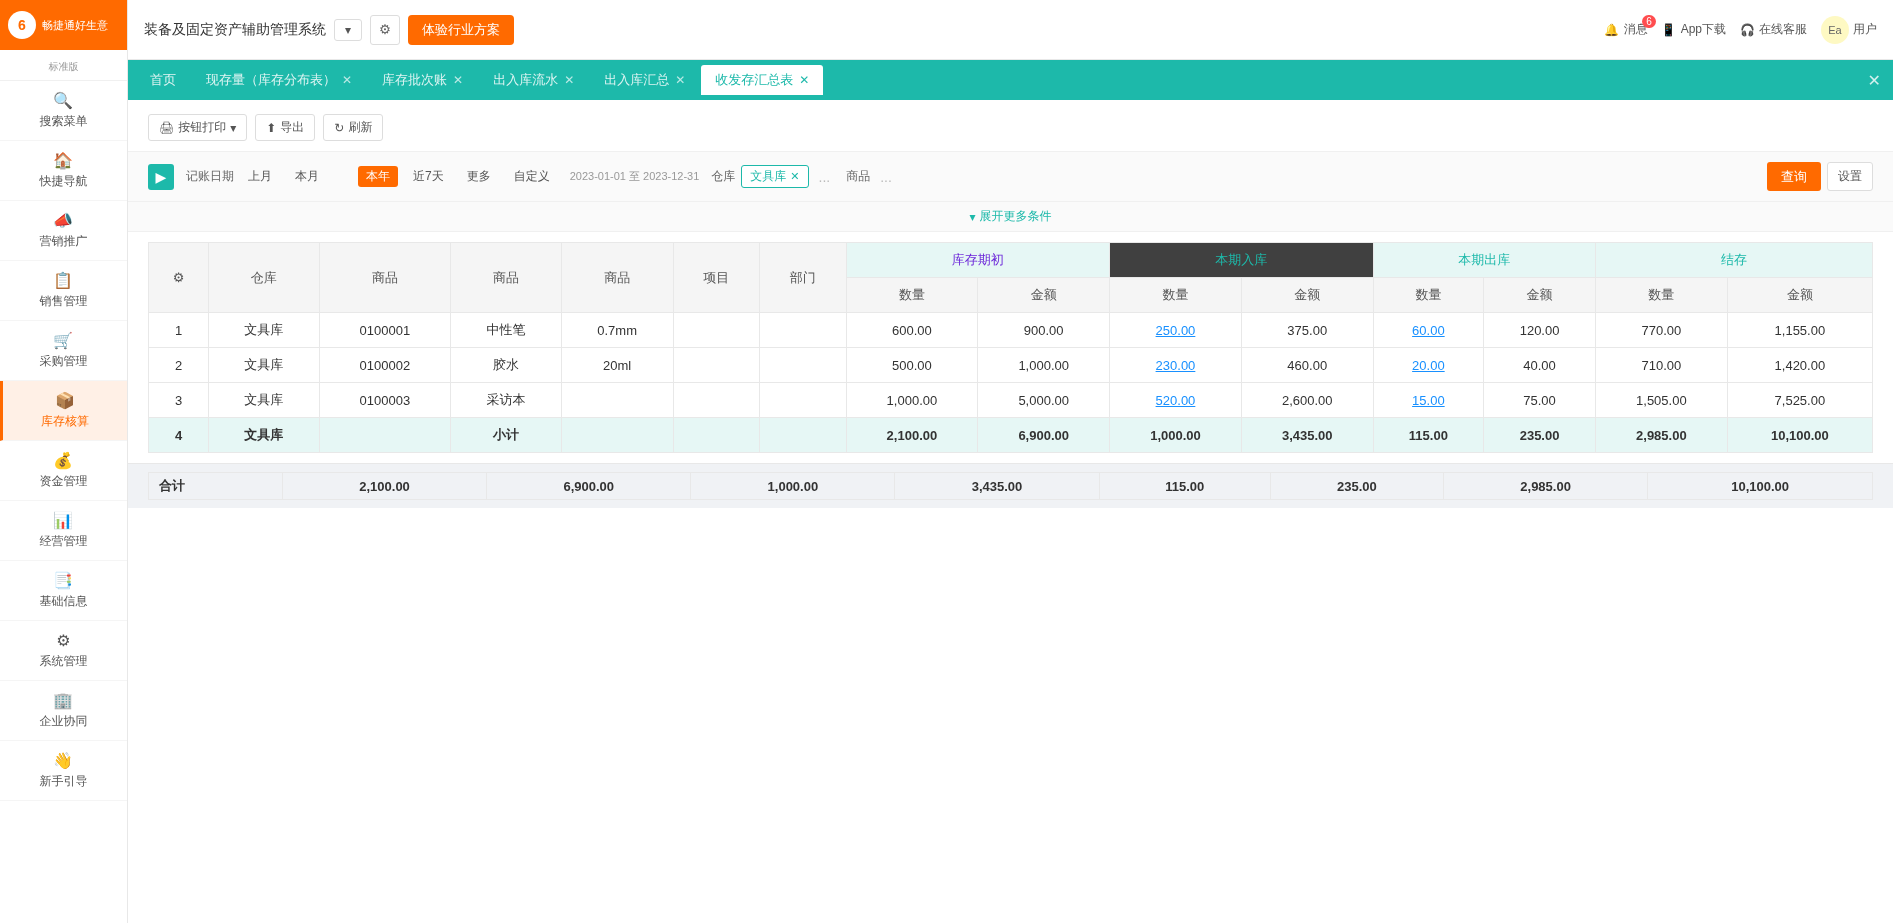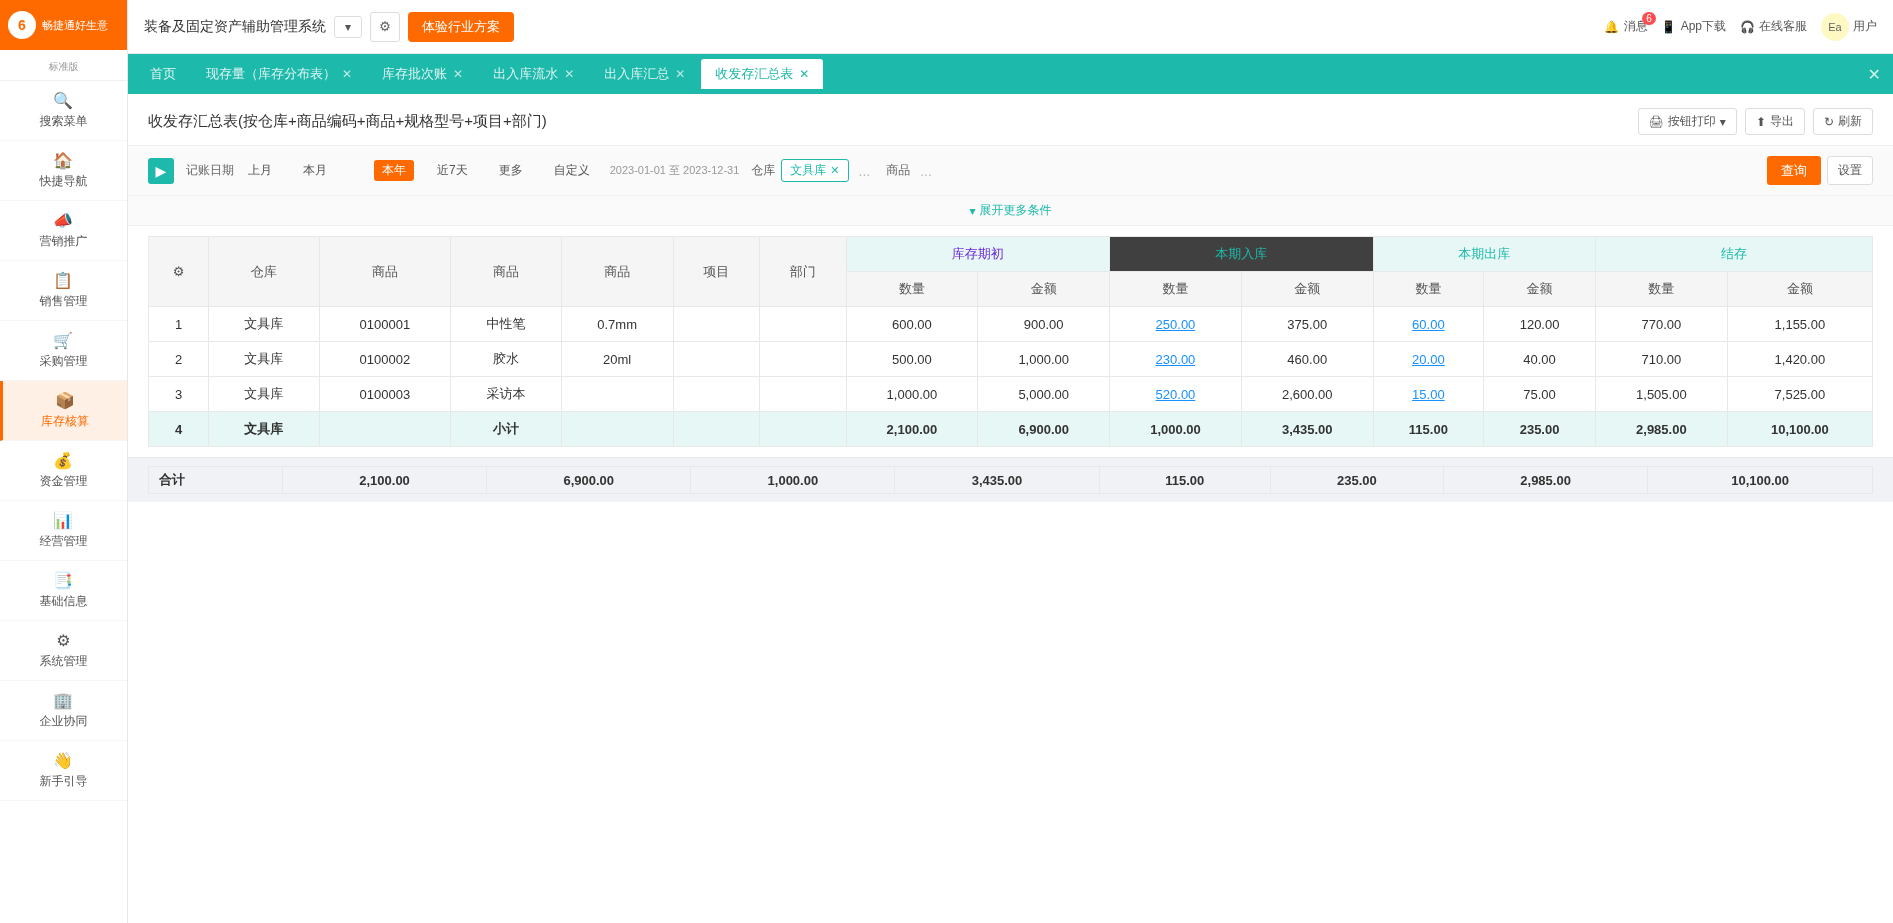"装备及固定资产辅助管理系统" .topbar { height: 54px -> 60px }
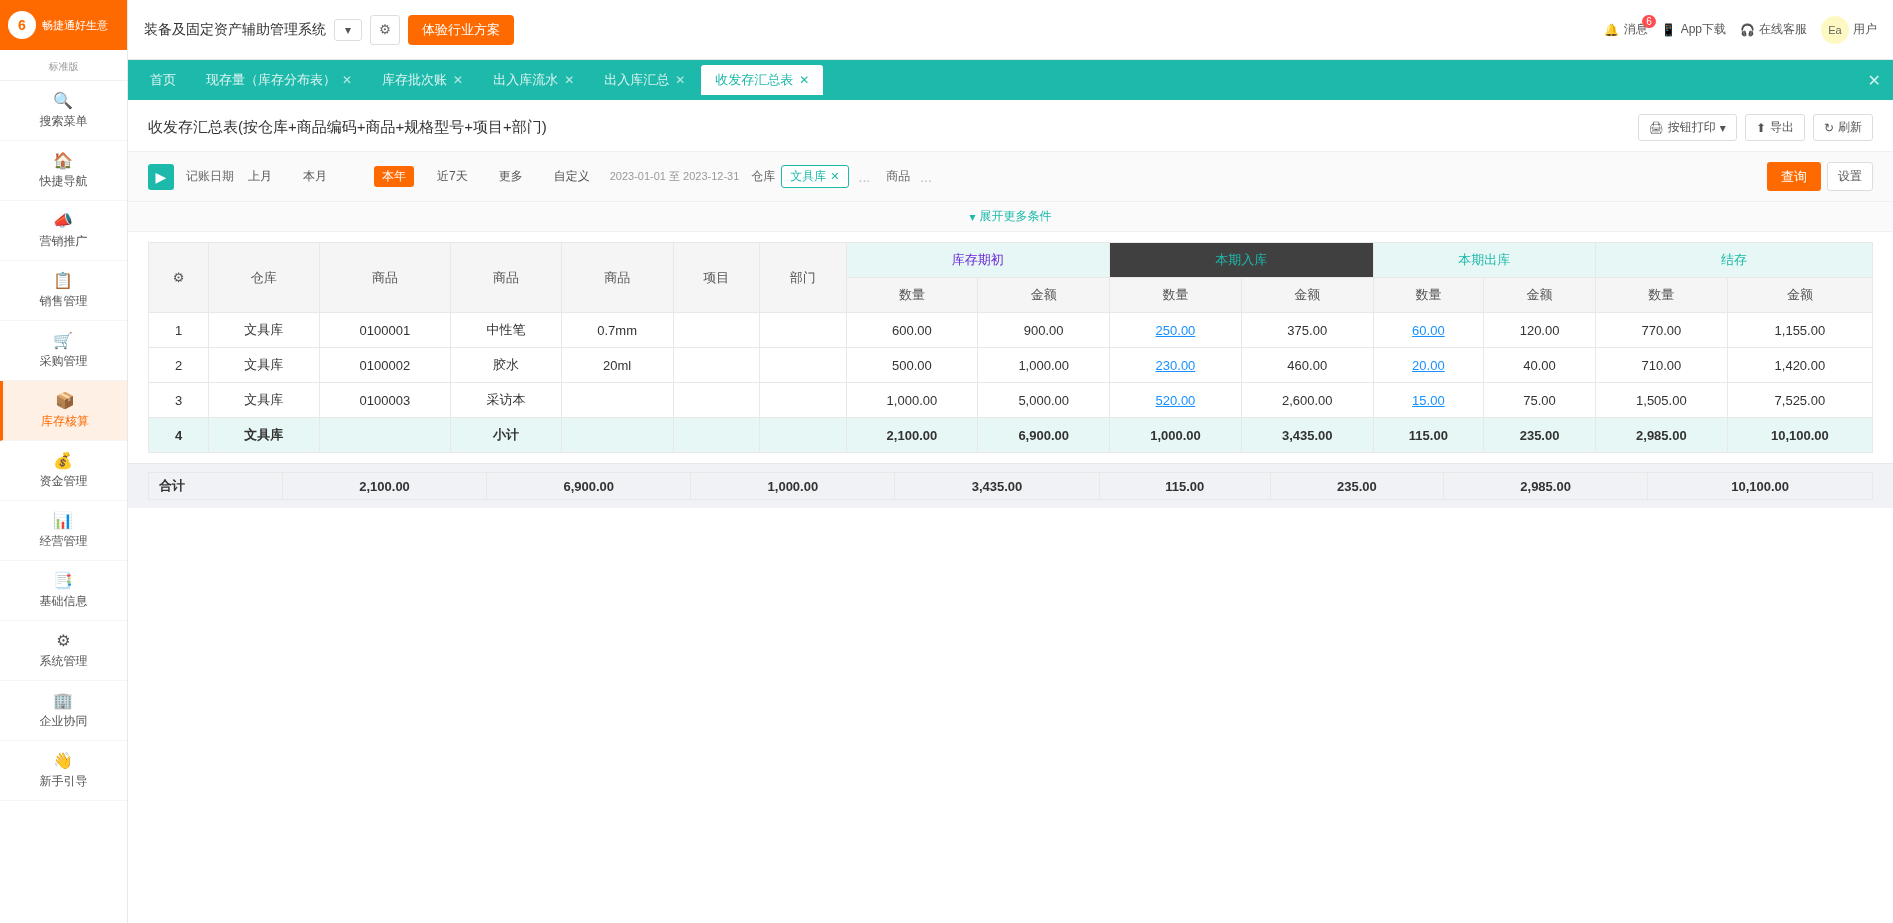"收发存汇总表(按仓库+商品编码+商品+规格型号+项目+部门)" span.page-title { html: <span>收发存汇总表(按仓库+商品编码+商品+规格型号+项目+部门)</span> -> none }
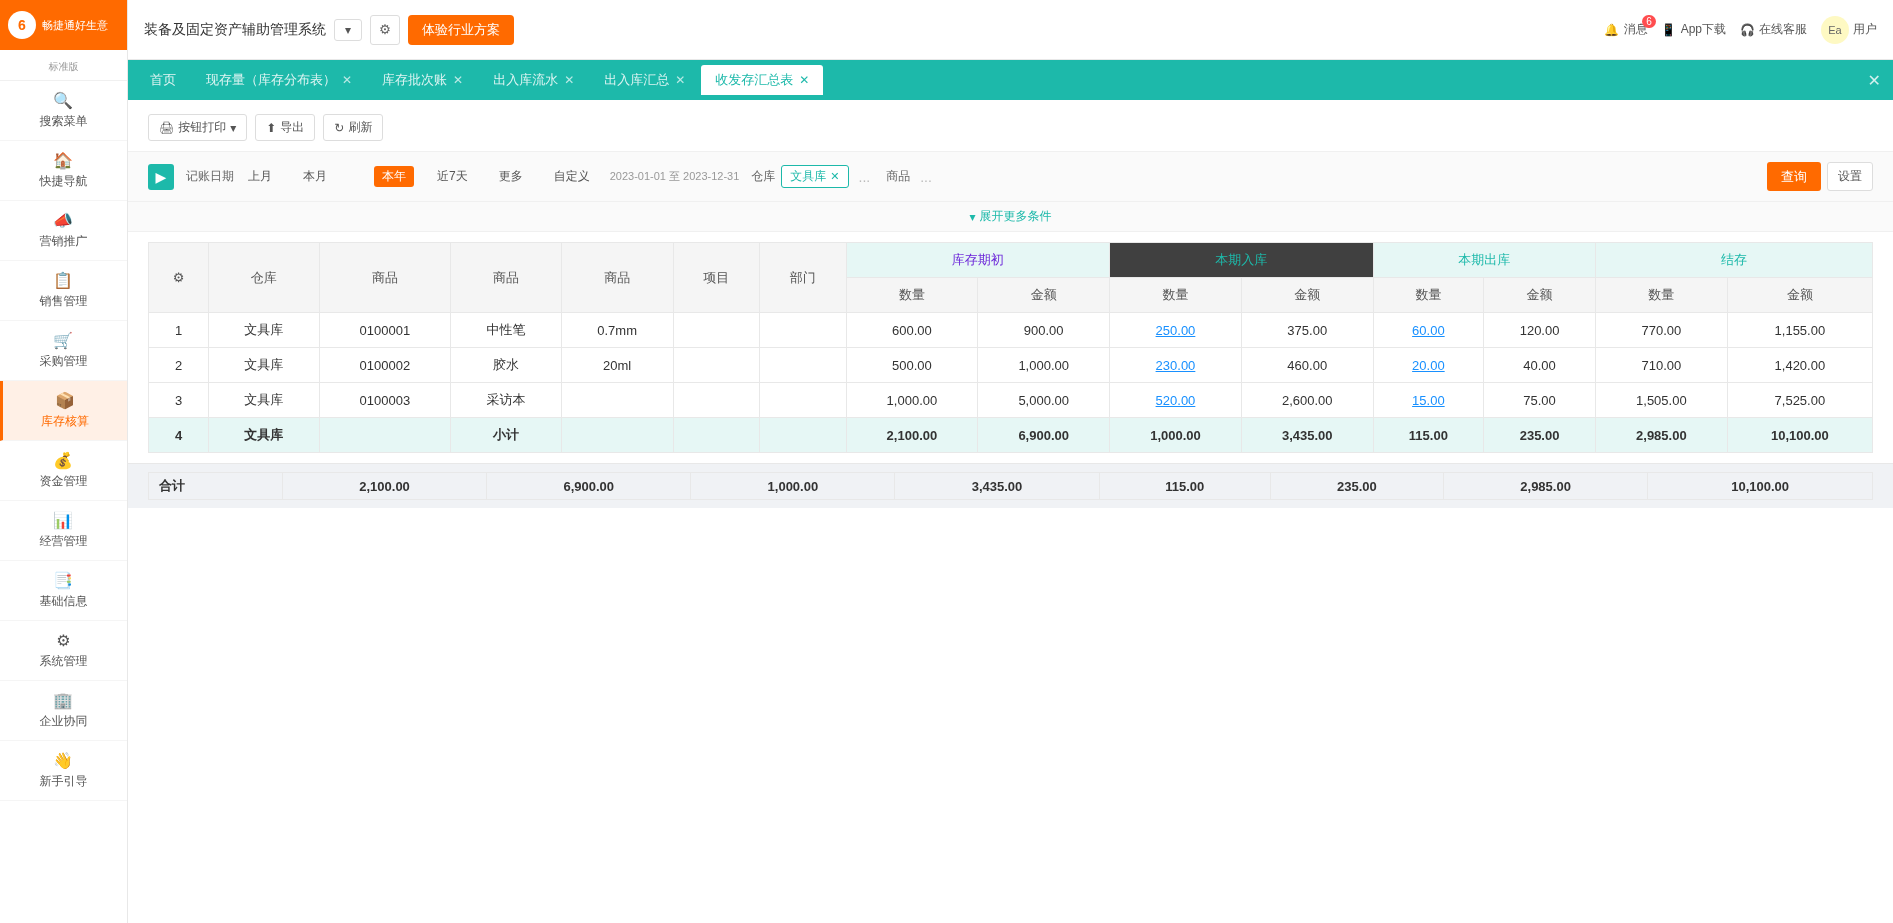"上月" .filter-date-btns { gap: 15px -> 7px }
